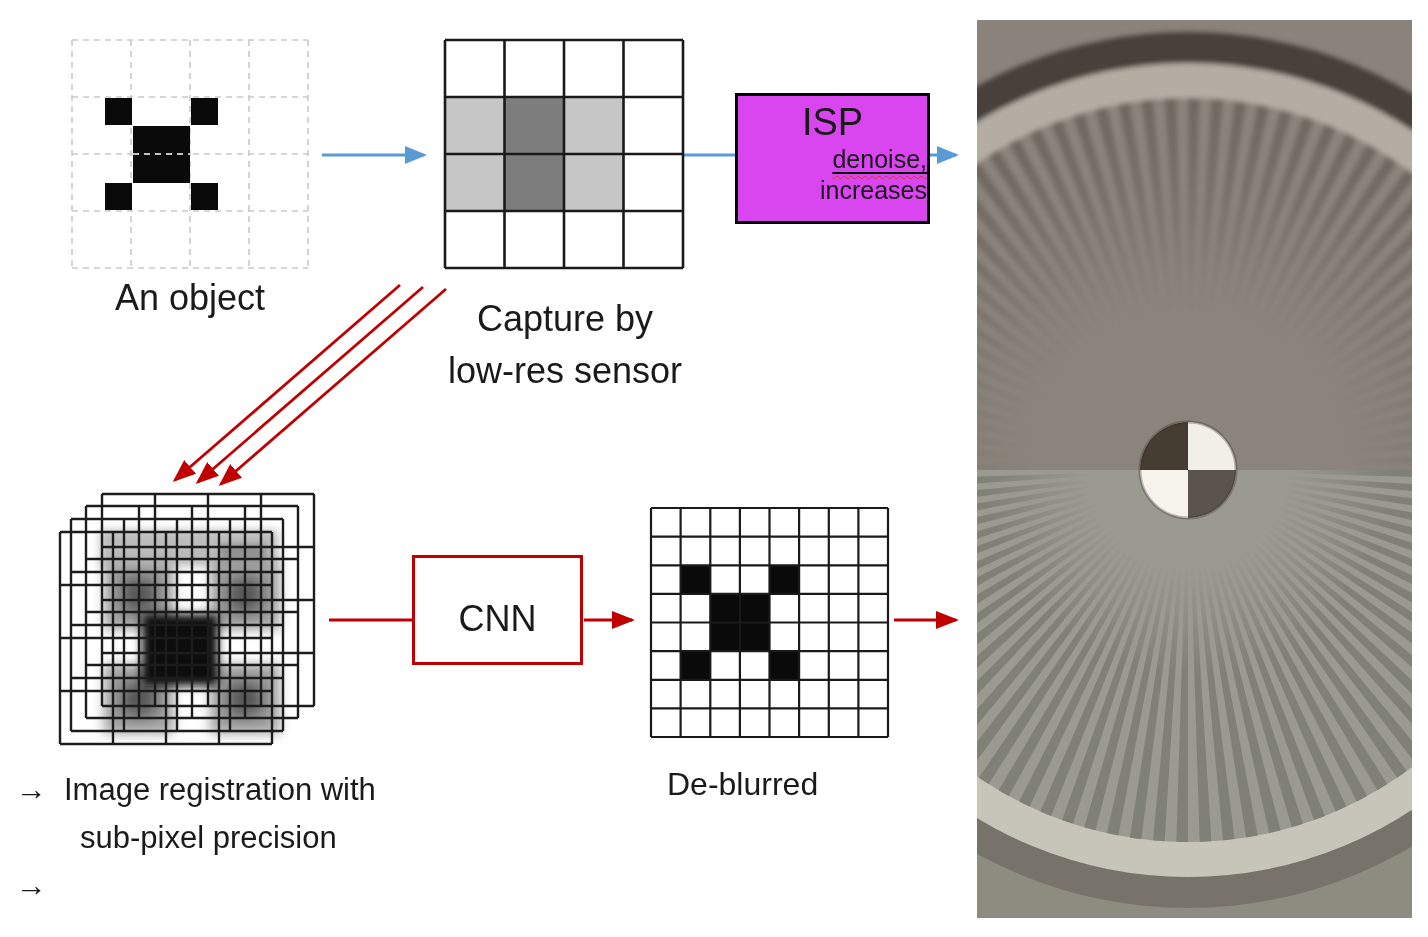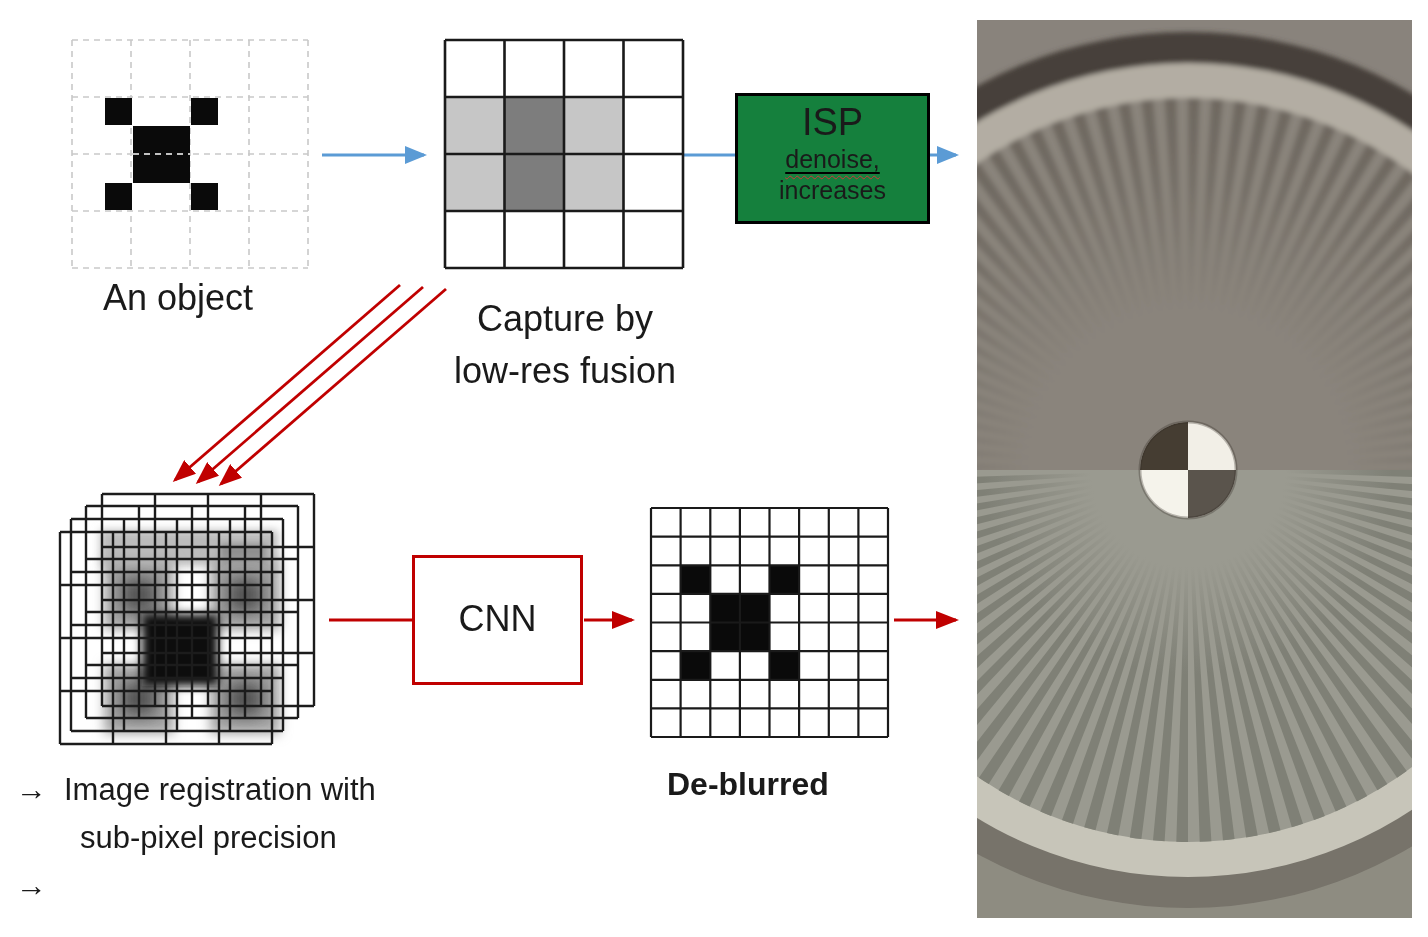"ISP" .isp-box { background: #15803d -> #d946ef }
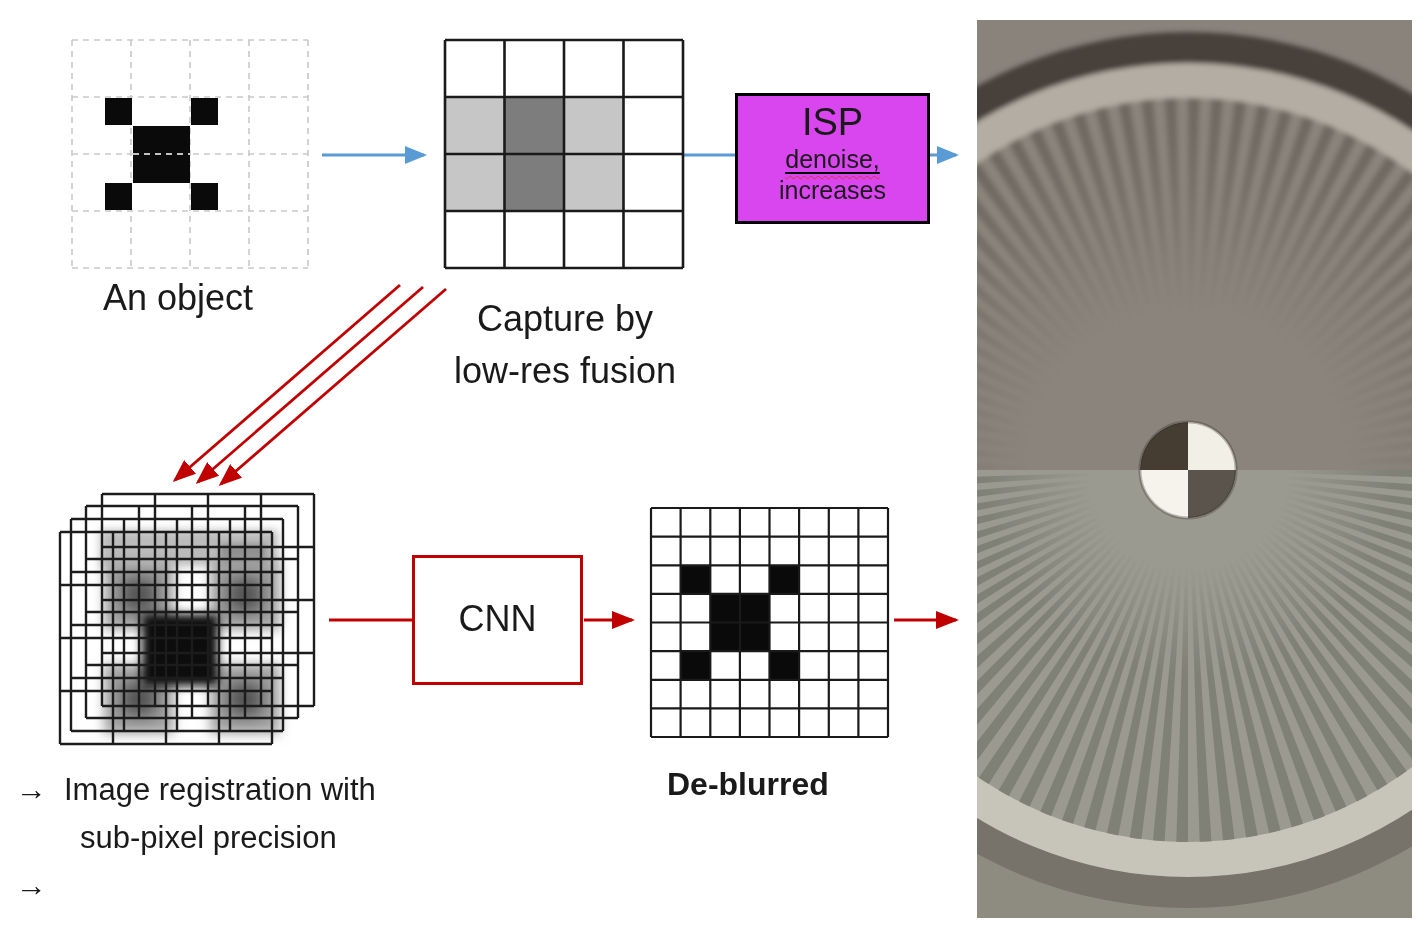"denoise," .isp-sub { text-align: none -> right }
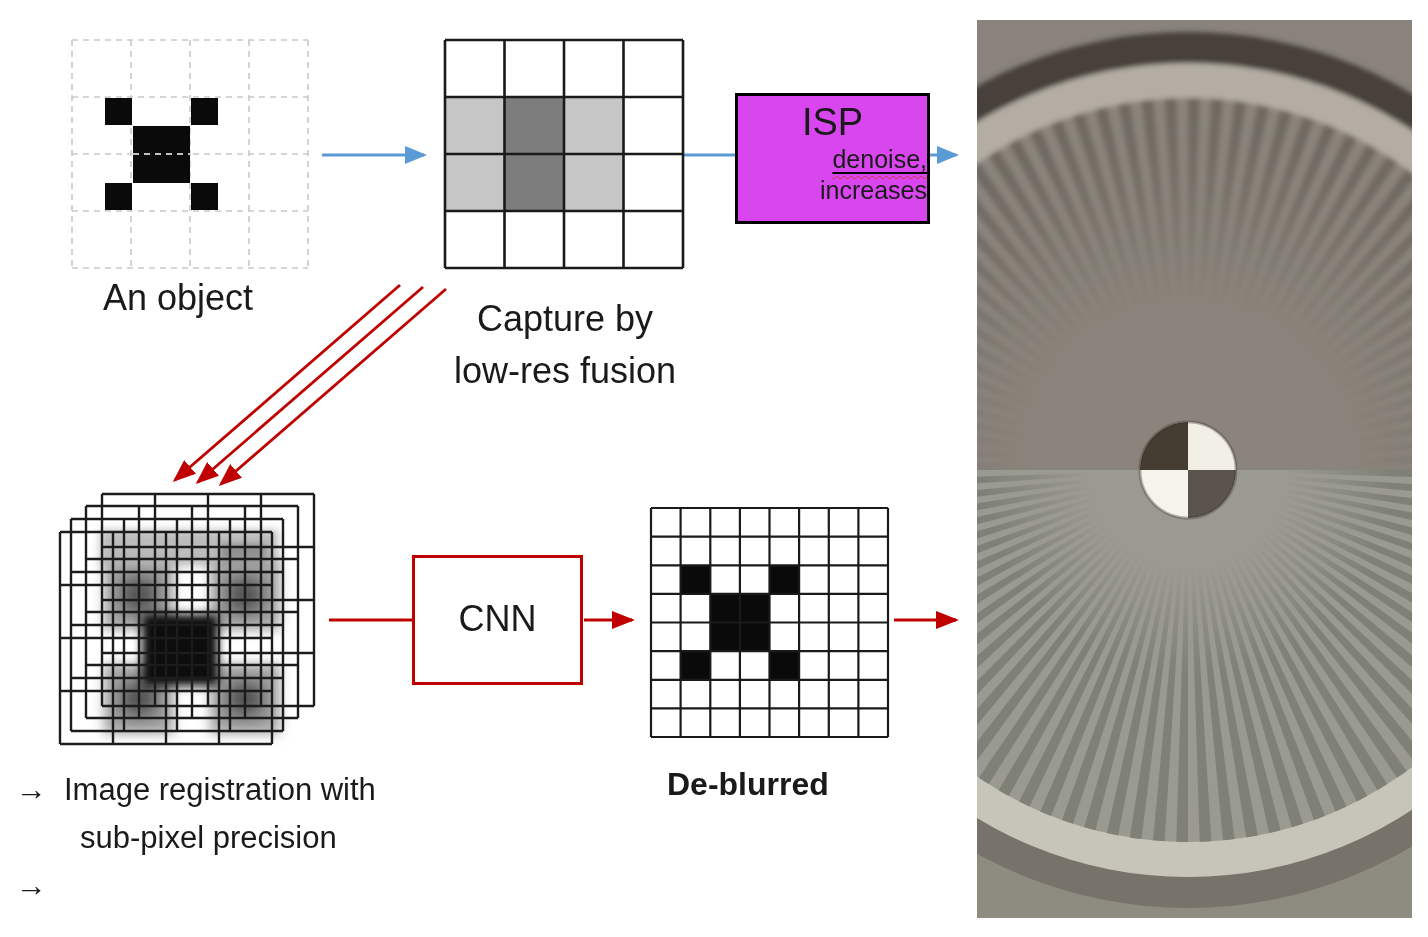"An object" div.abs { left: 60px -> 72px }
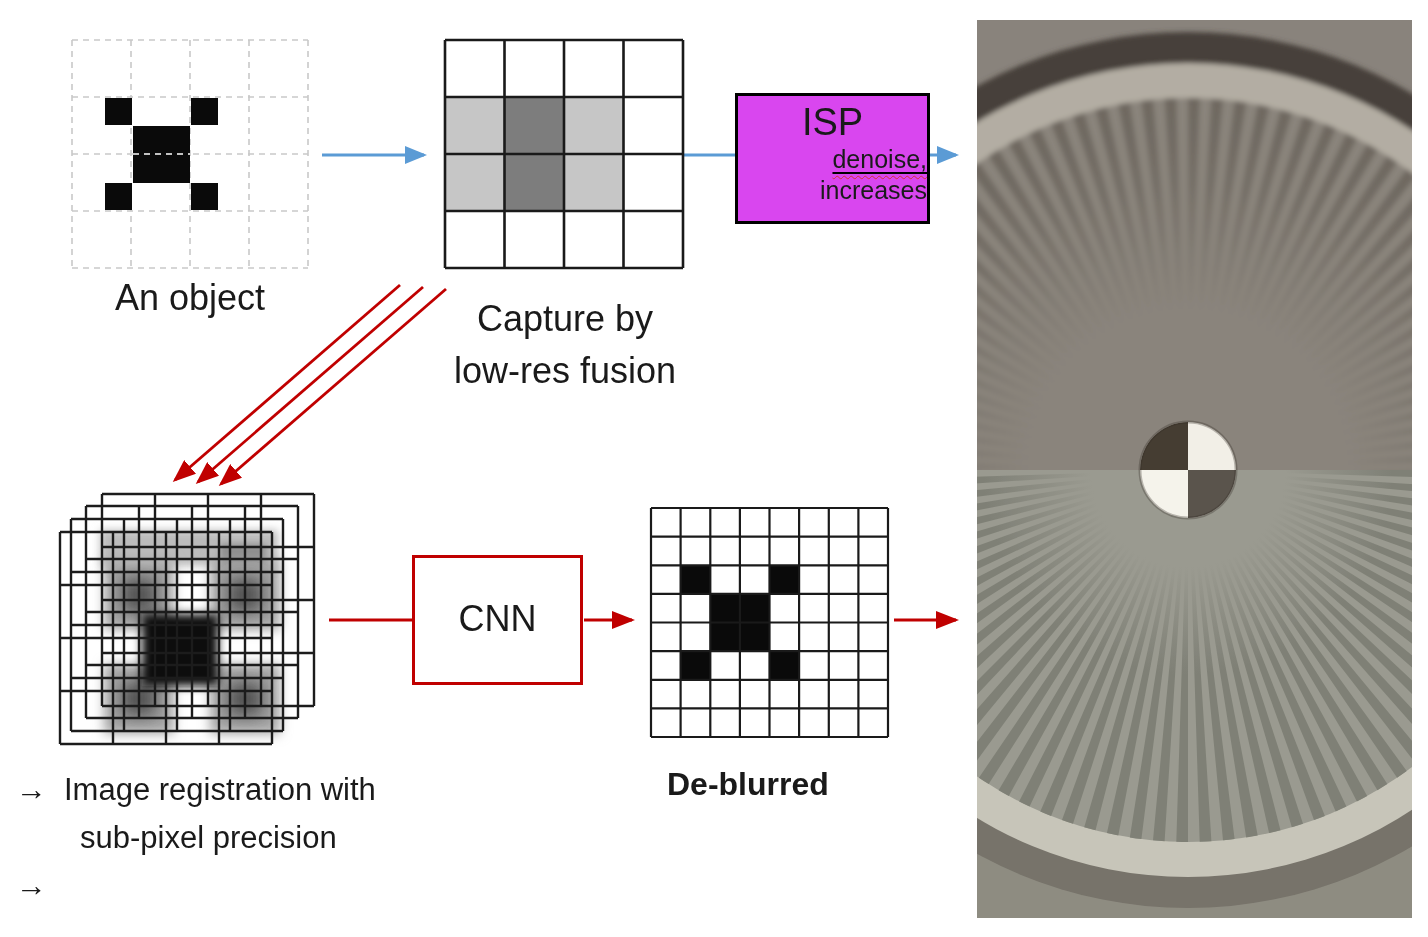"low-res fusion" div { text: fusion -> sensor }
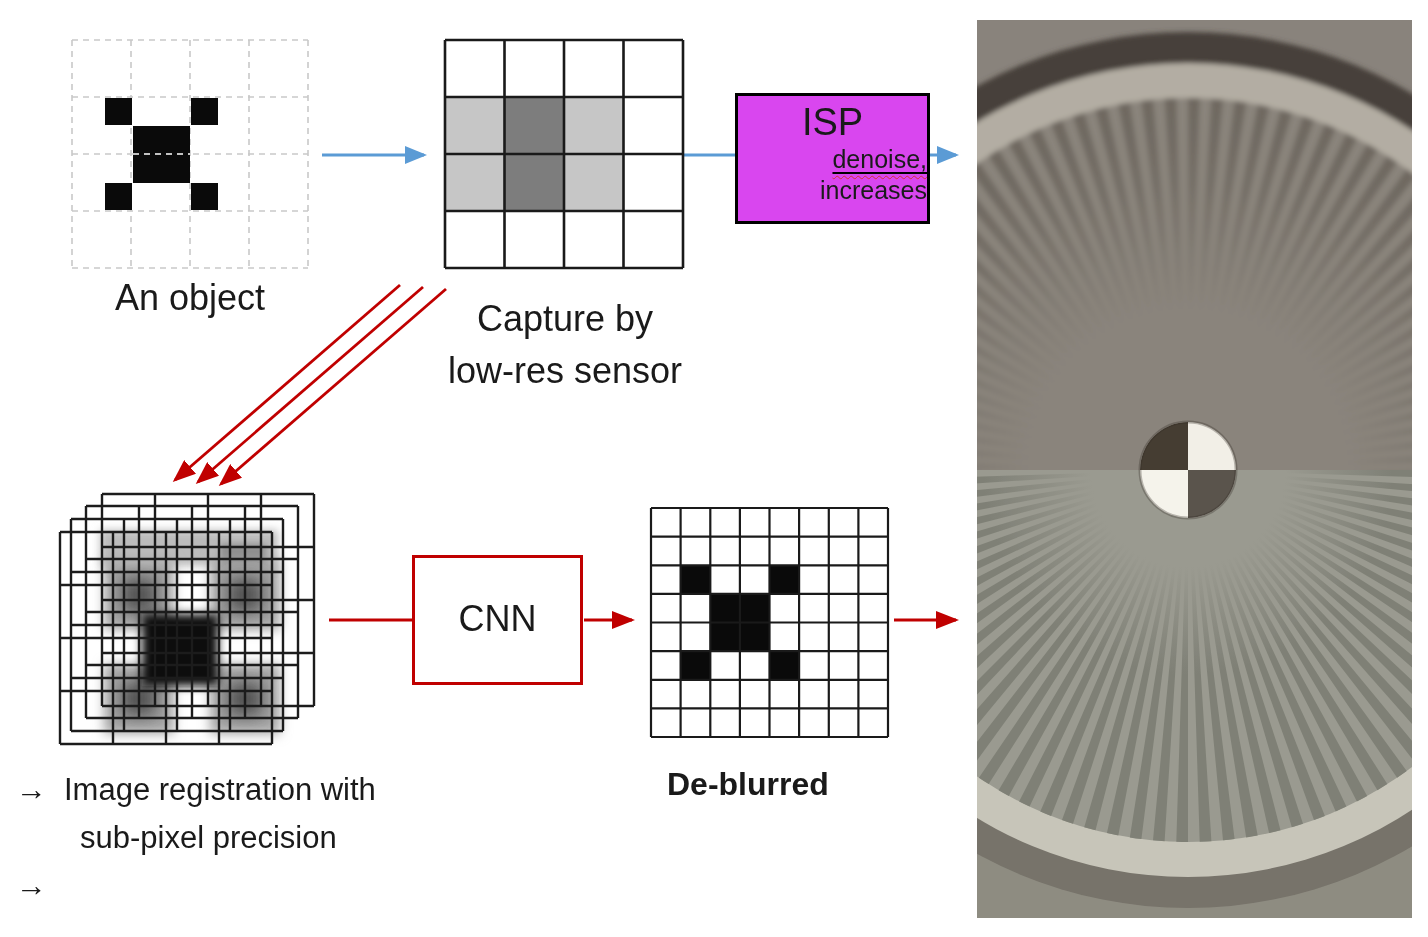"CNN" .cnn-box { height: 130px -> 110px }
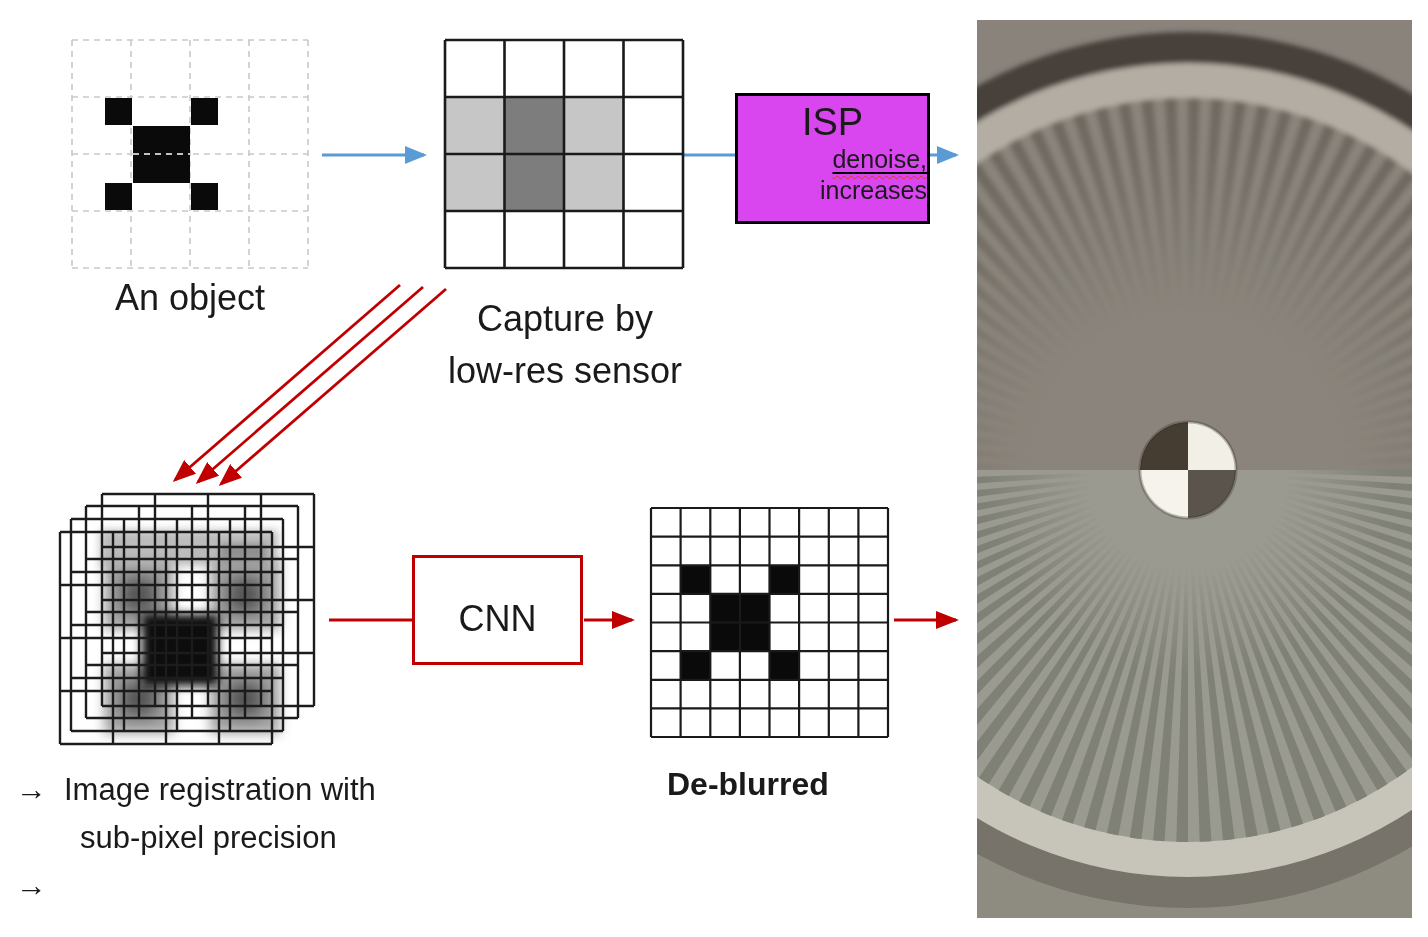"De-blurred" .caption-left { font-weight: 700 -> 400 }
